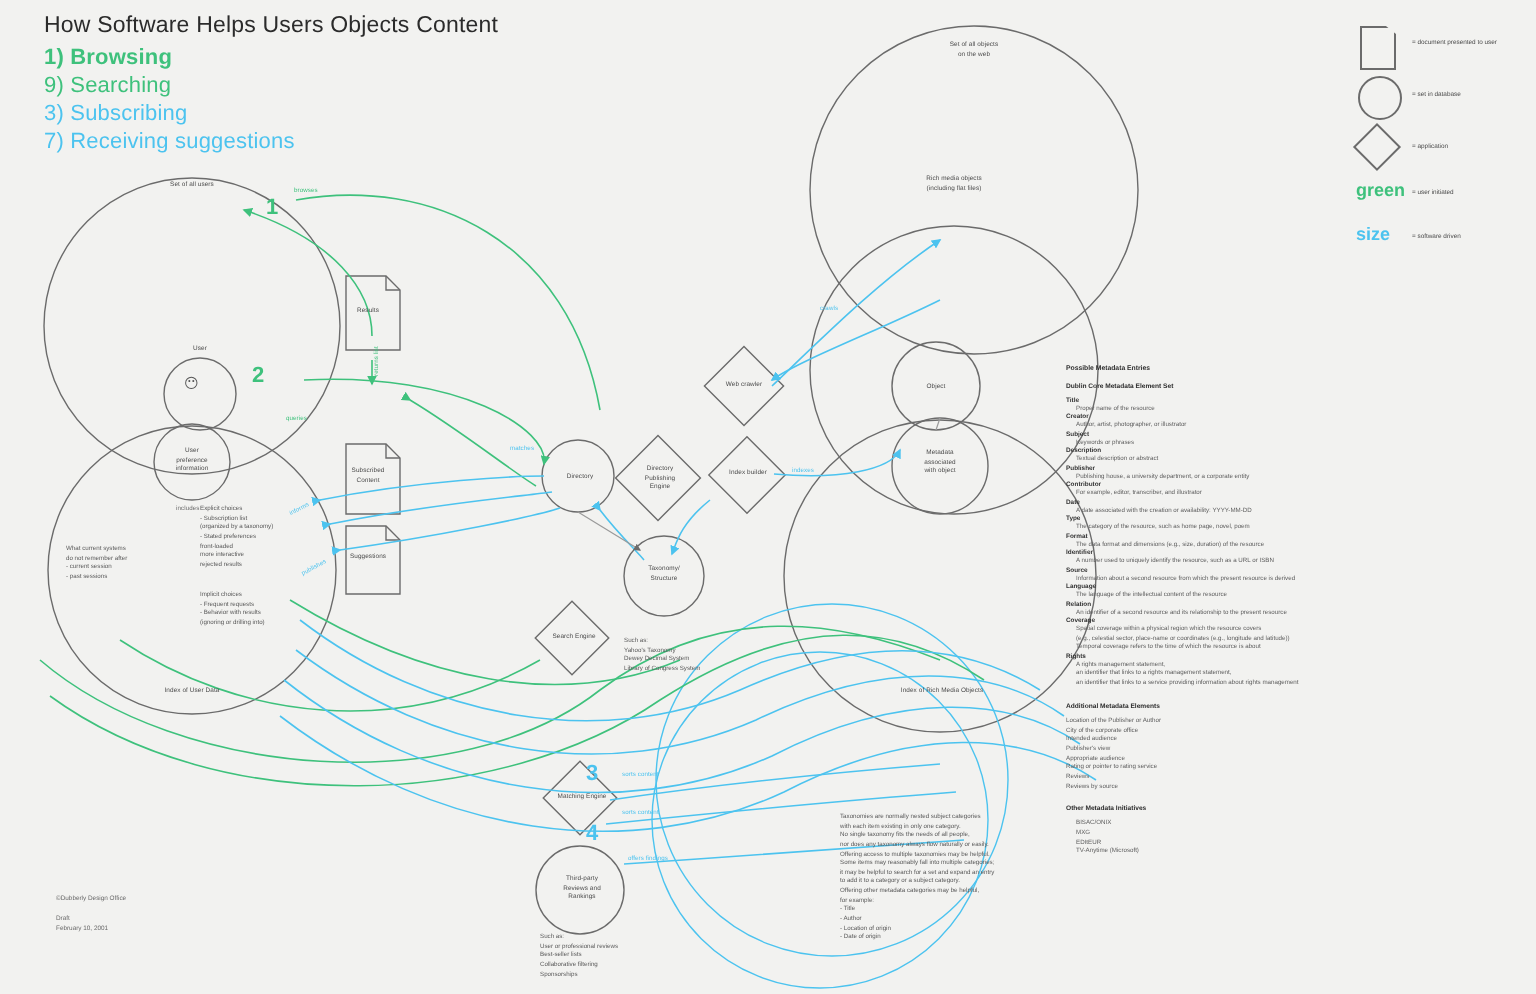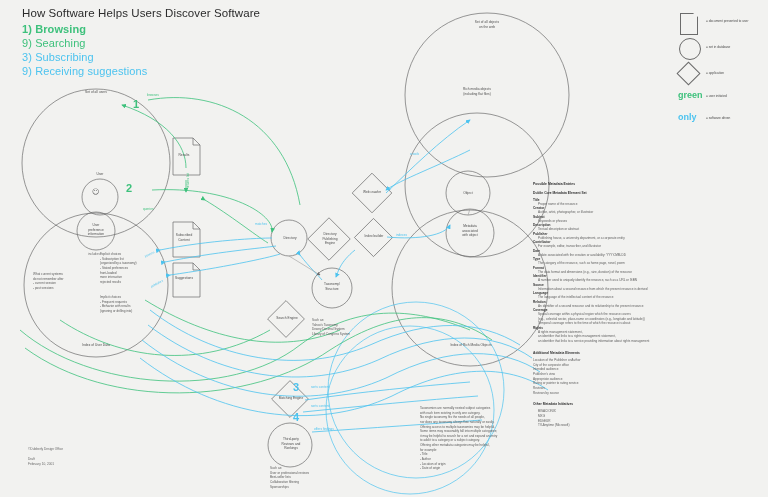"How Software Helps Users Discover" div.title { text: Discover Software -> Objects Content }
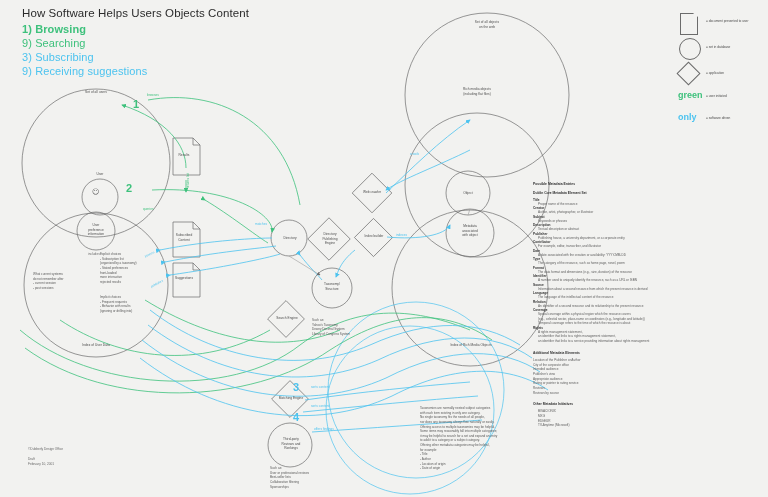"9) Receiving suggestions" div.tline { text: 9 -> 7 }
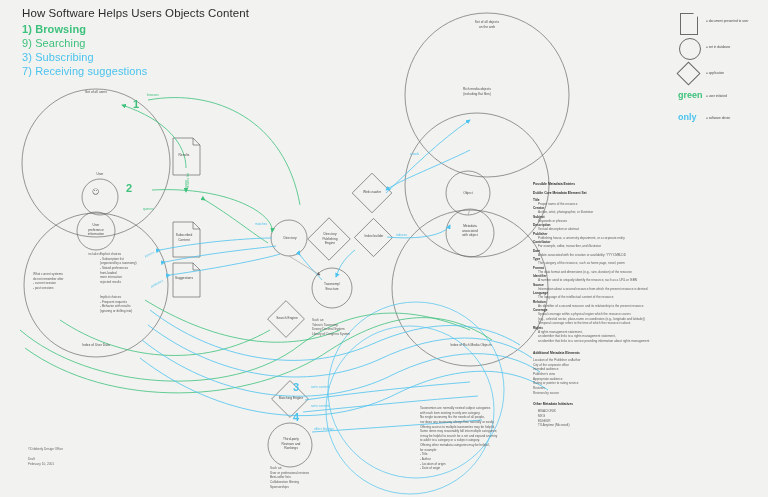"only" span.lgword { text: only -> size }
